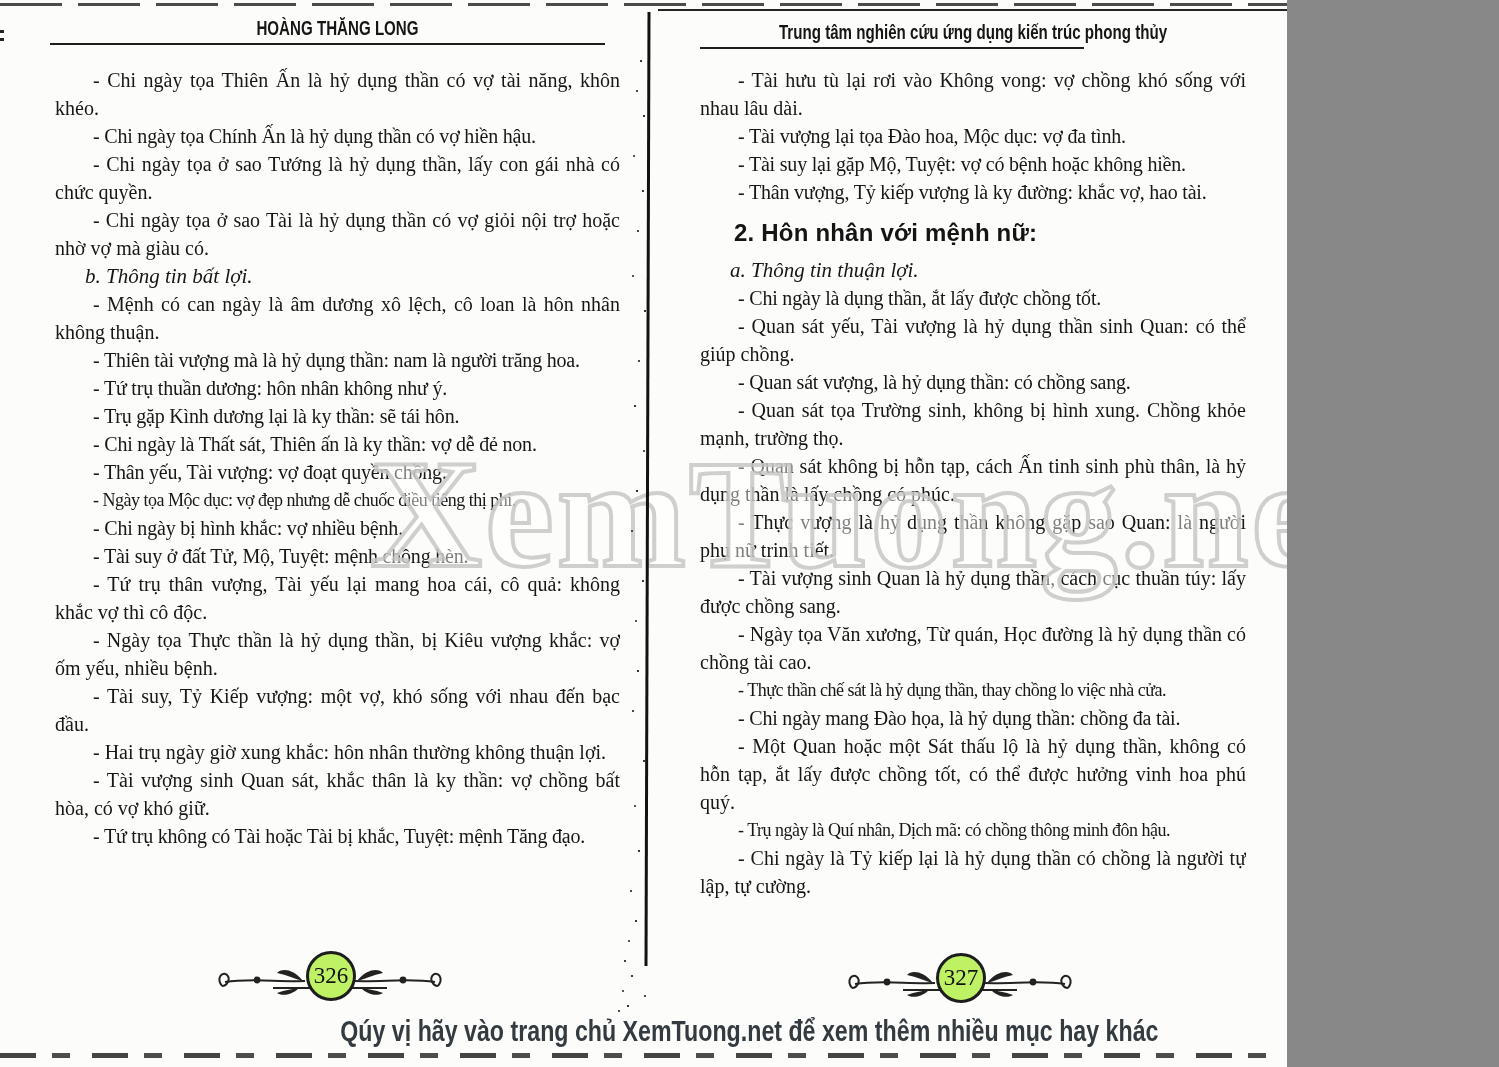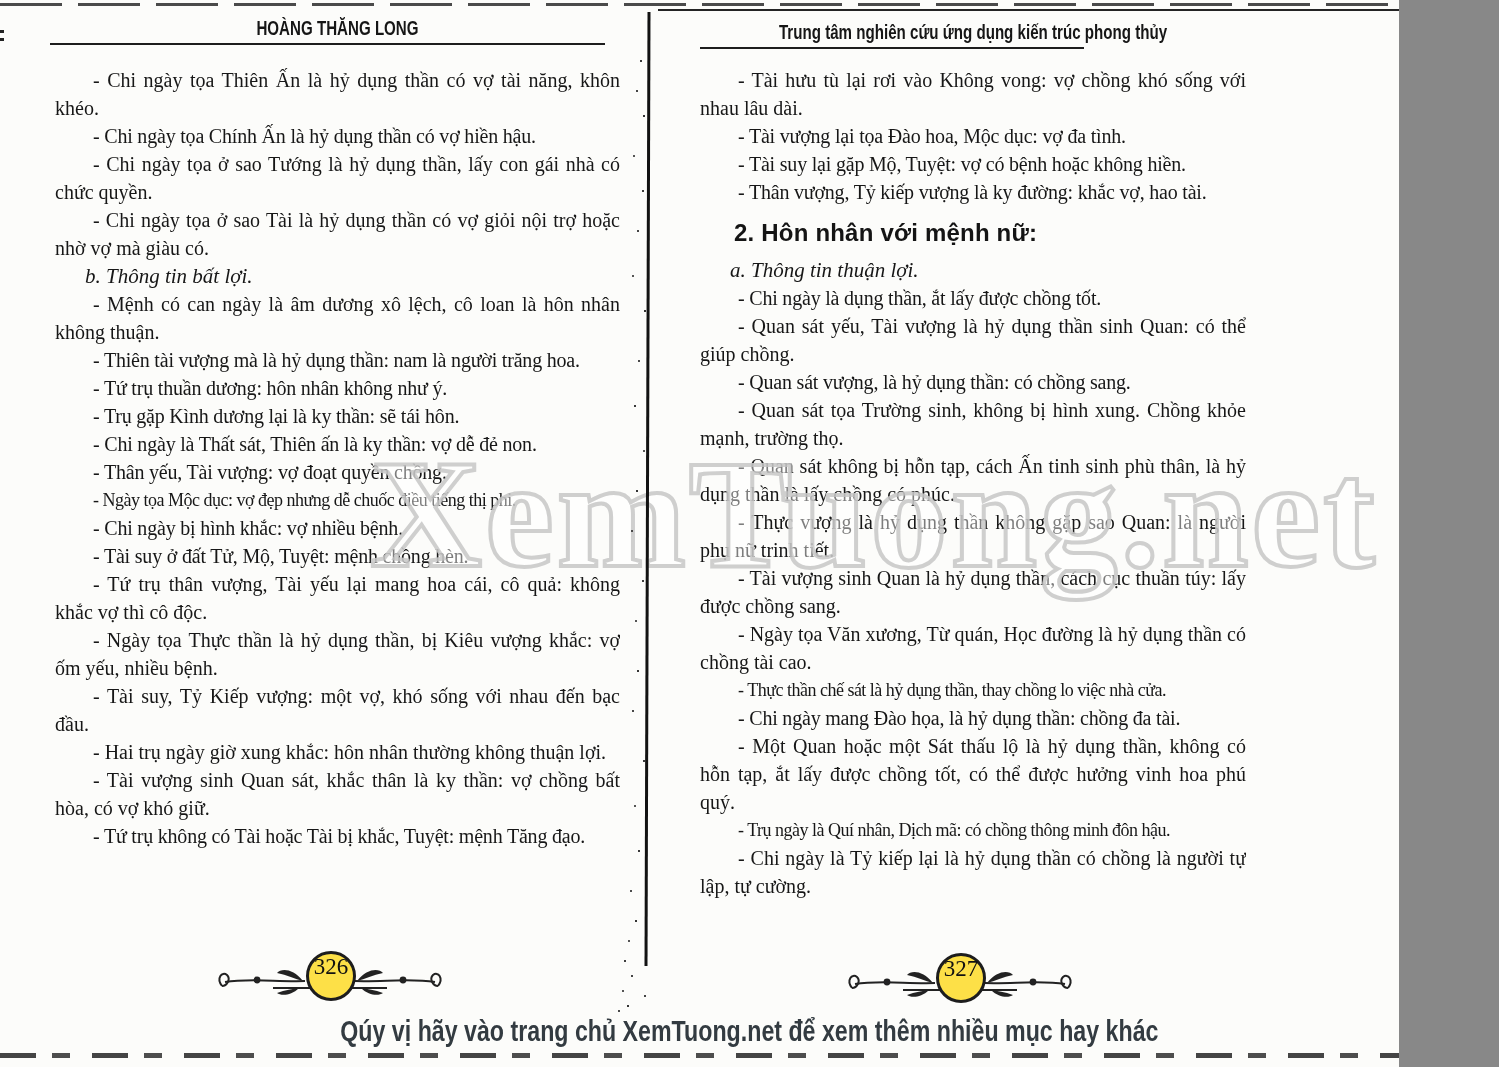"HOÀNG THĂNG LONG" #scan { width: 1399px -> 1287px }
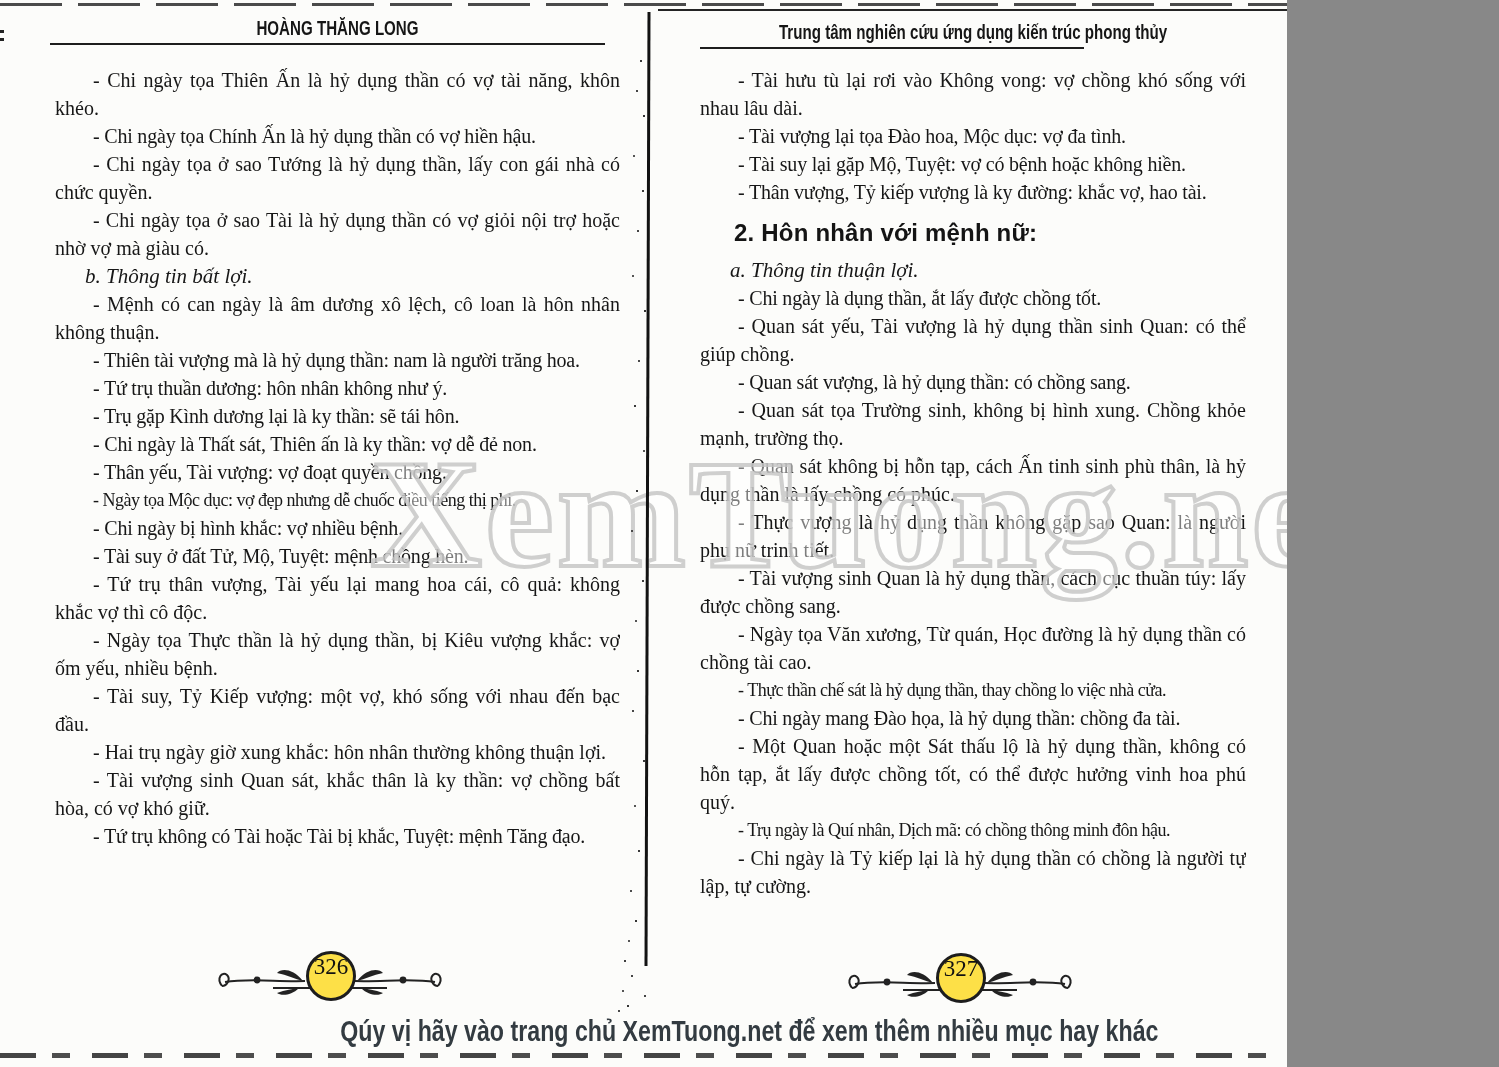"326" .page-circle { align-items: none -> center; background: #fde047 -> #bef264 }
